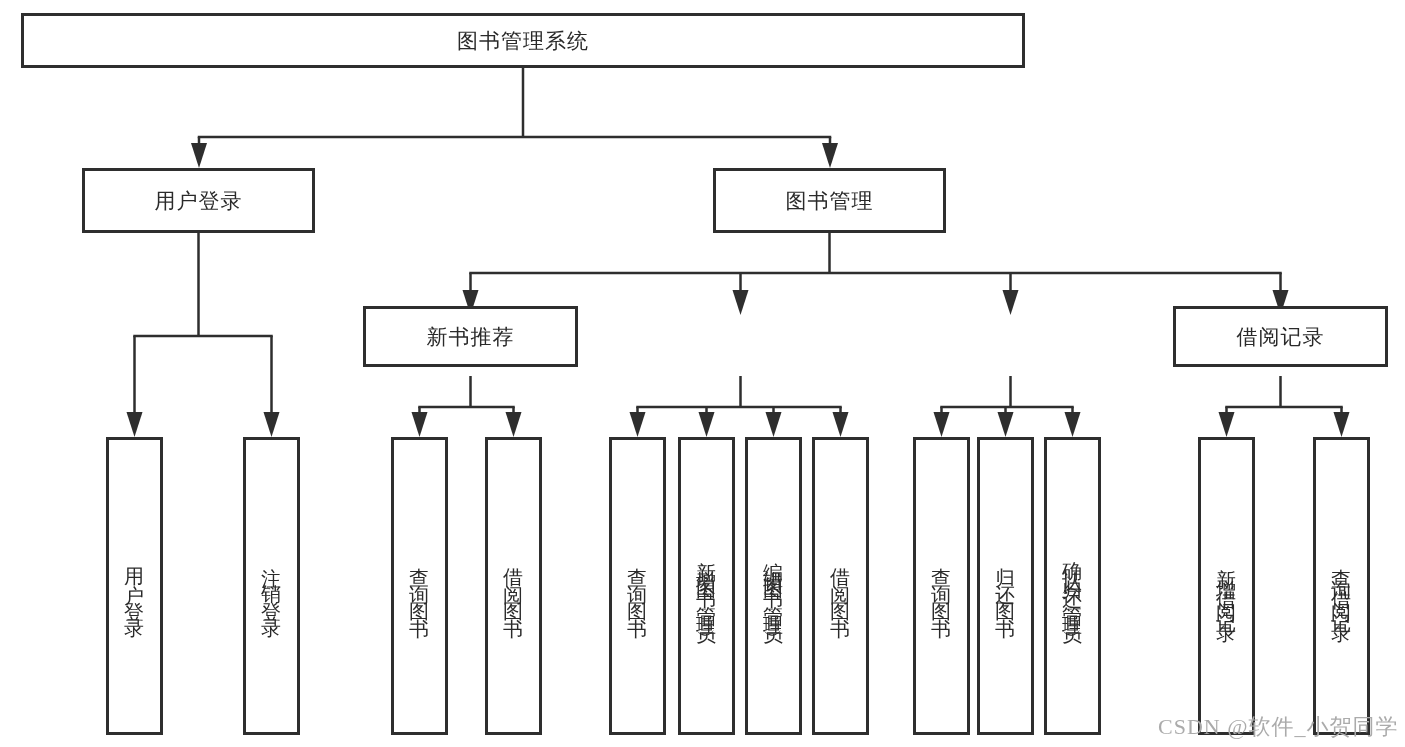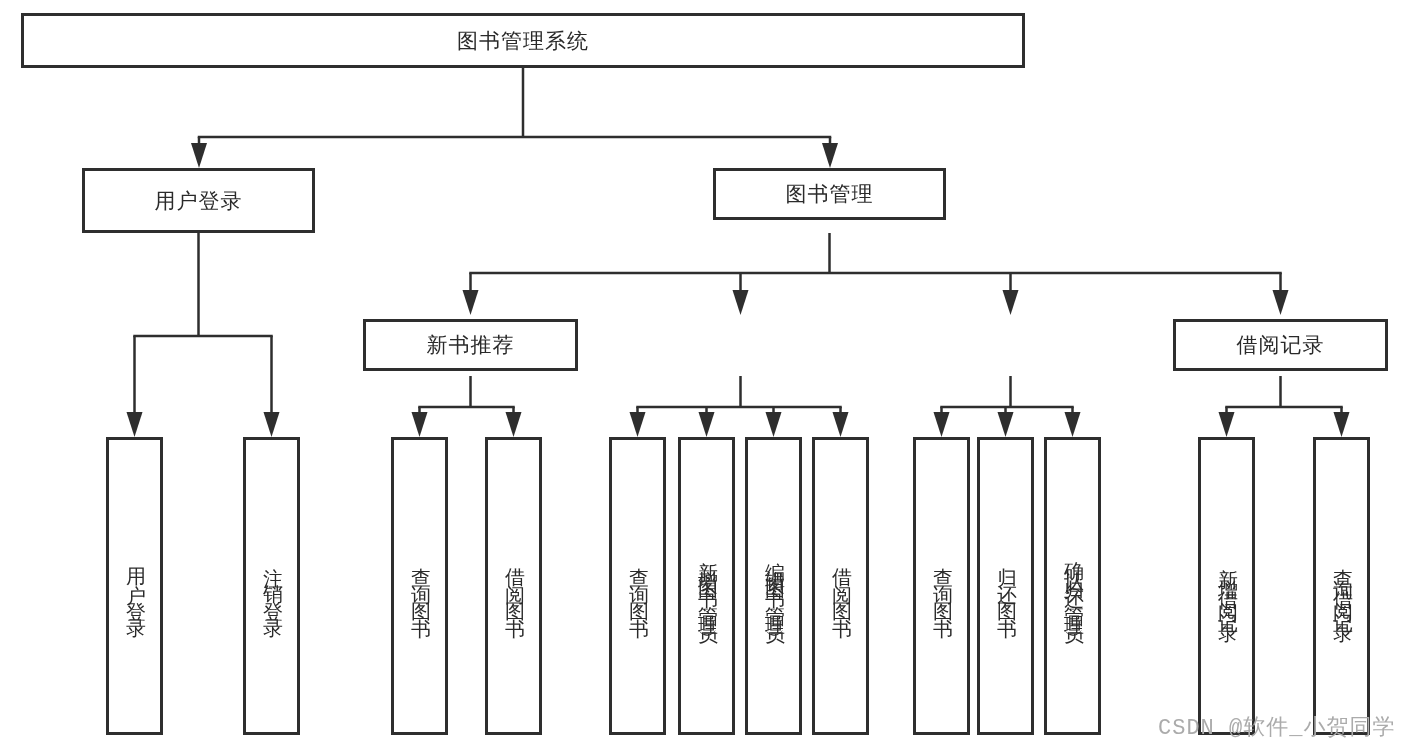"图书管理系统" .canvas { font-family: Liberation Mono, monospace -> Liberation Serif, serif }
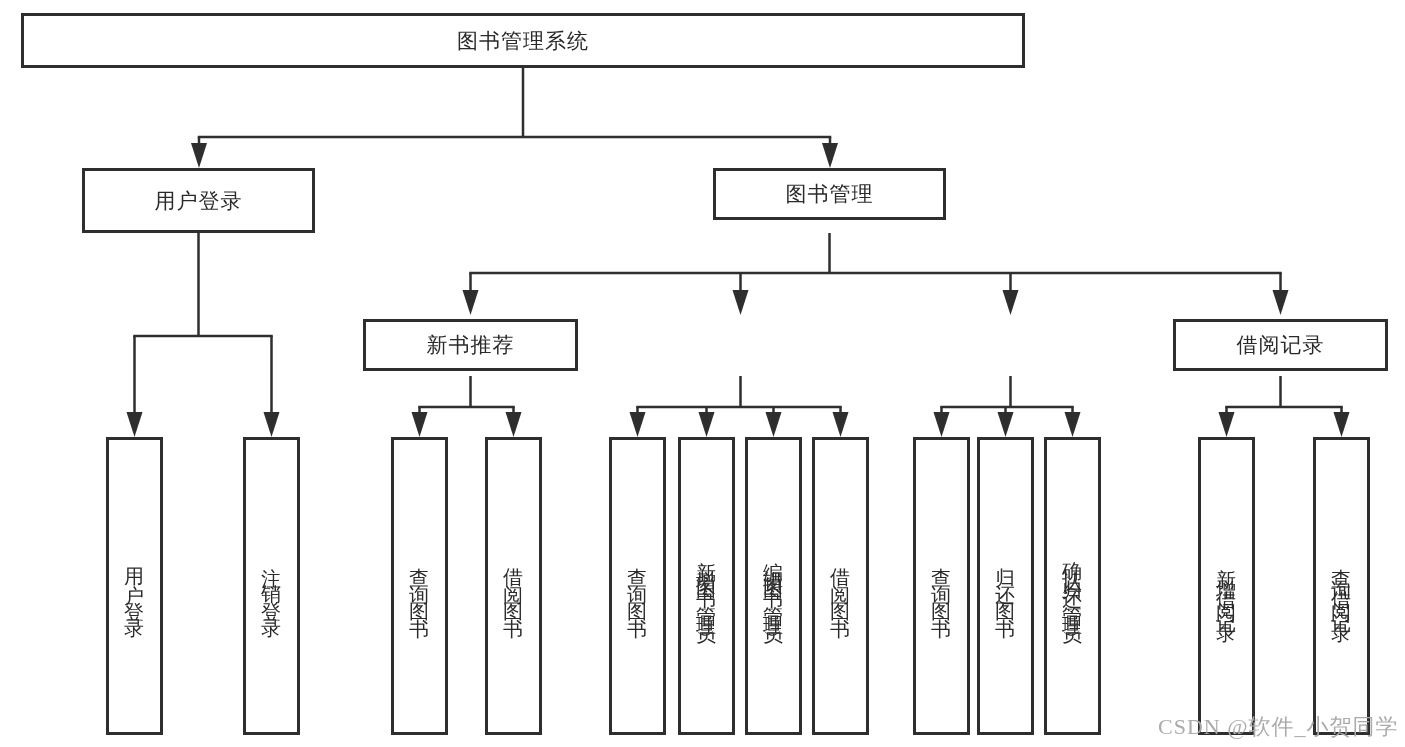"图书管理" .l2b { height: 52px -> 65px }
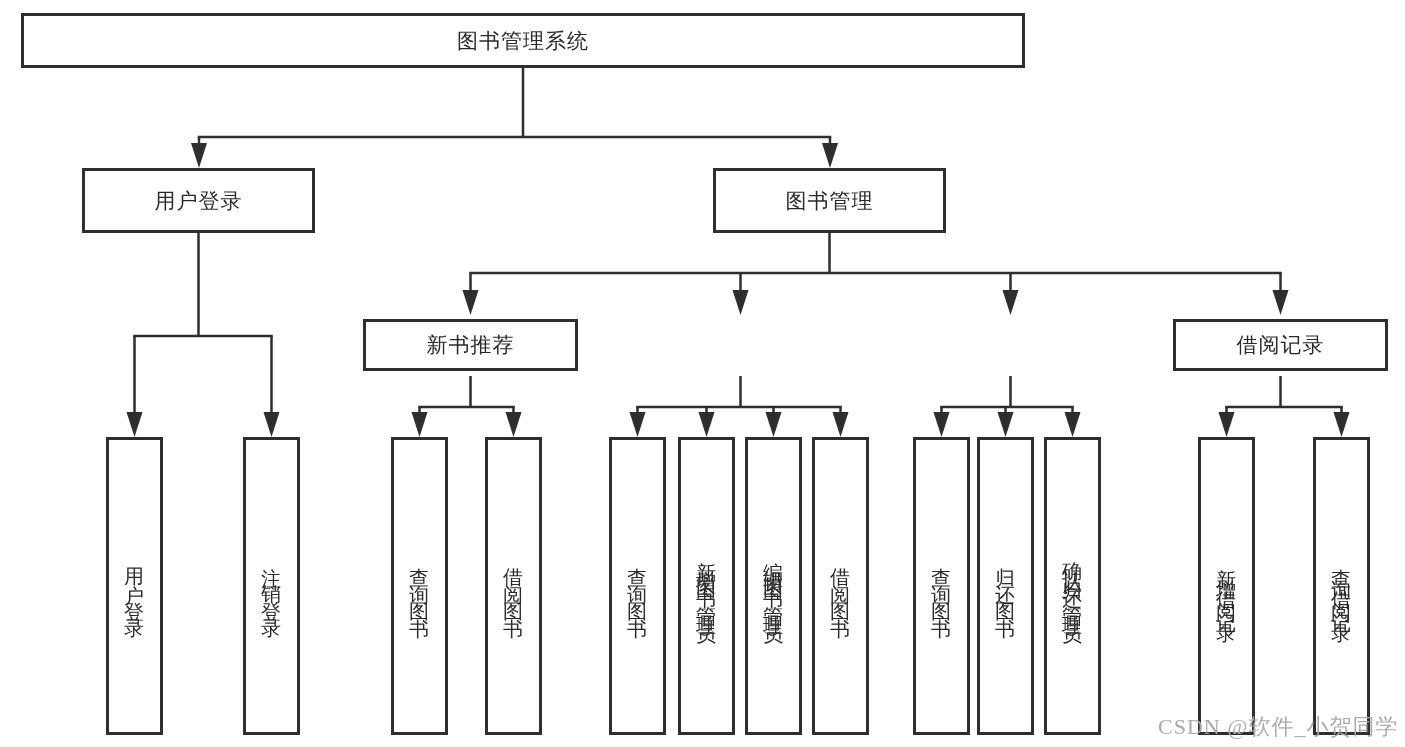"新书推荐" .l3 { height: 52px -> 61px; top: 319px -> 306px }
